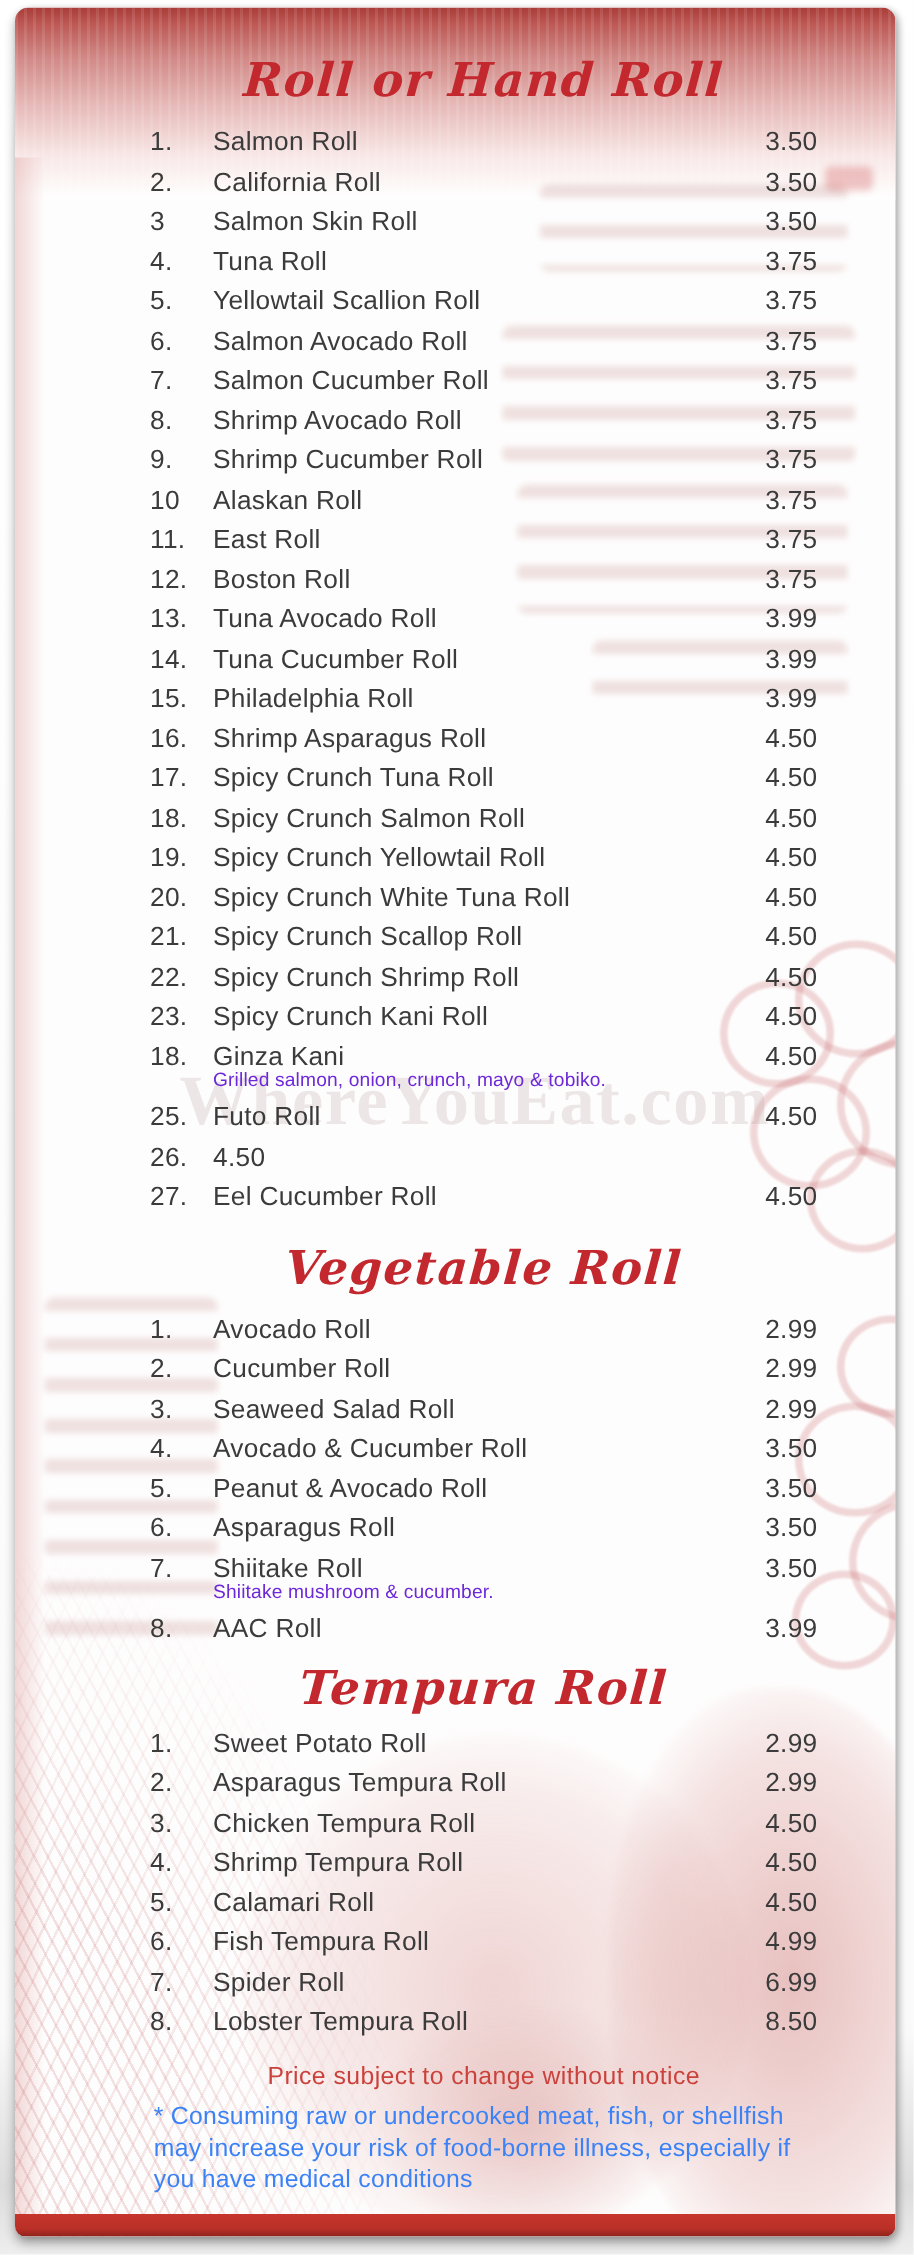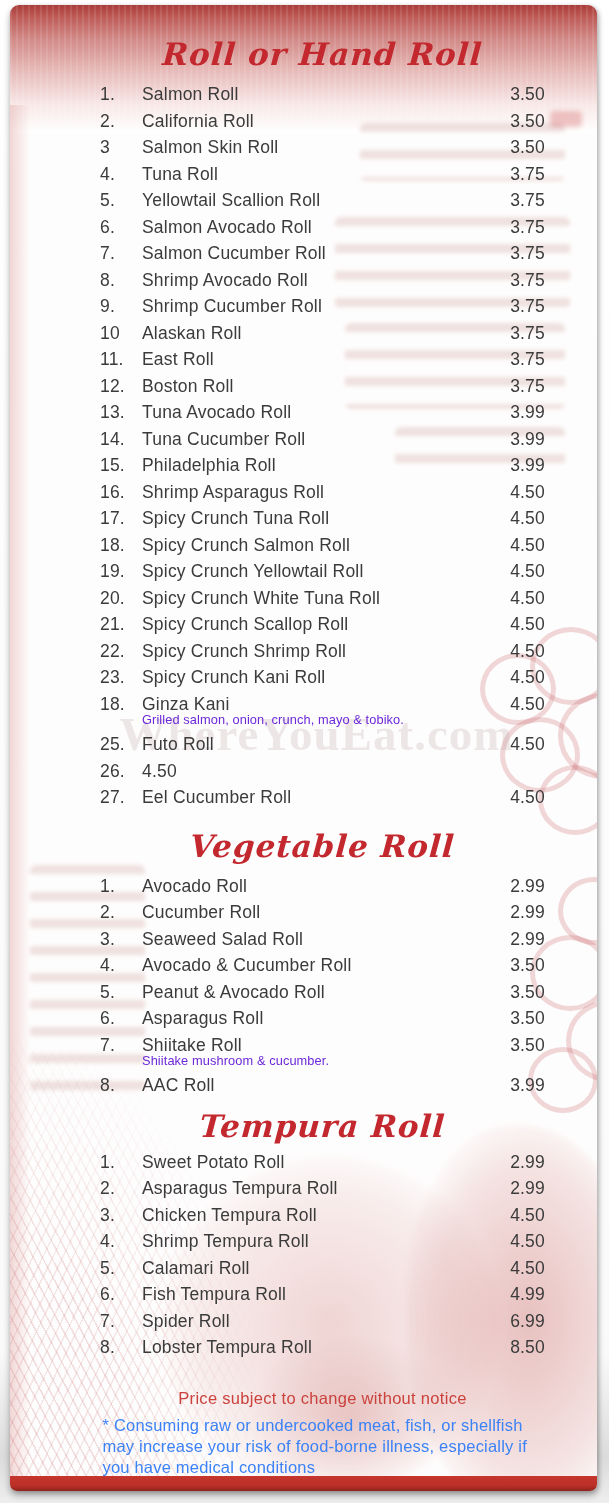"Price subject to change without" .notice { margin-top: 28px -> 14px }
